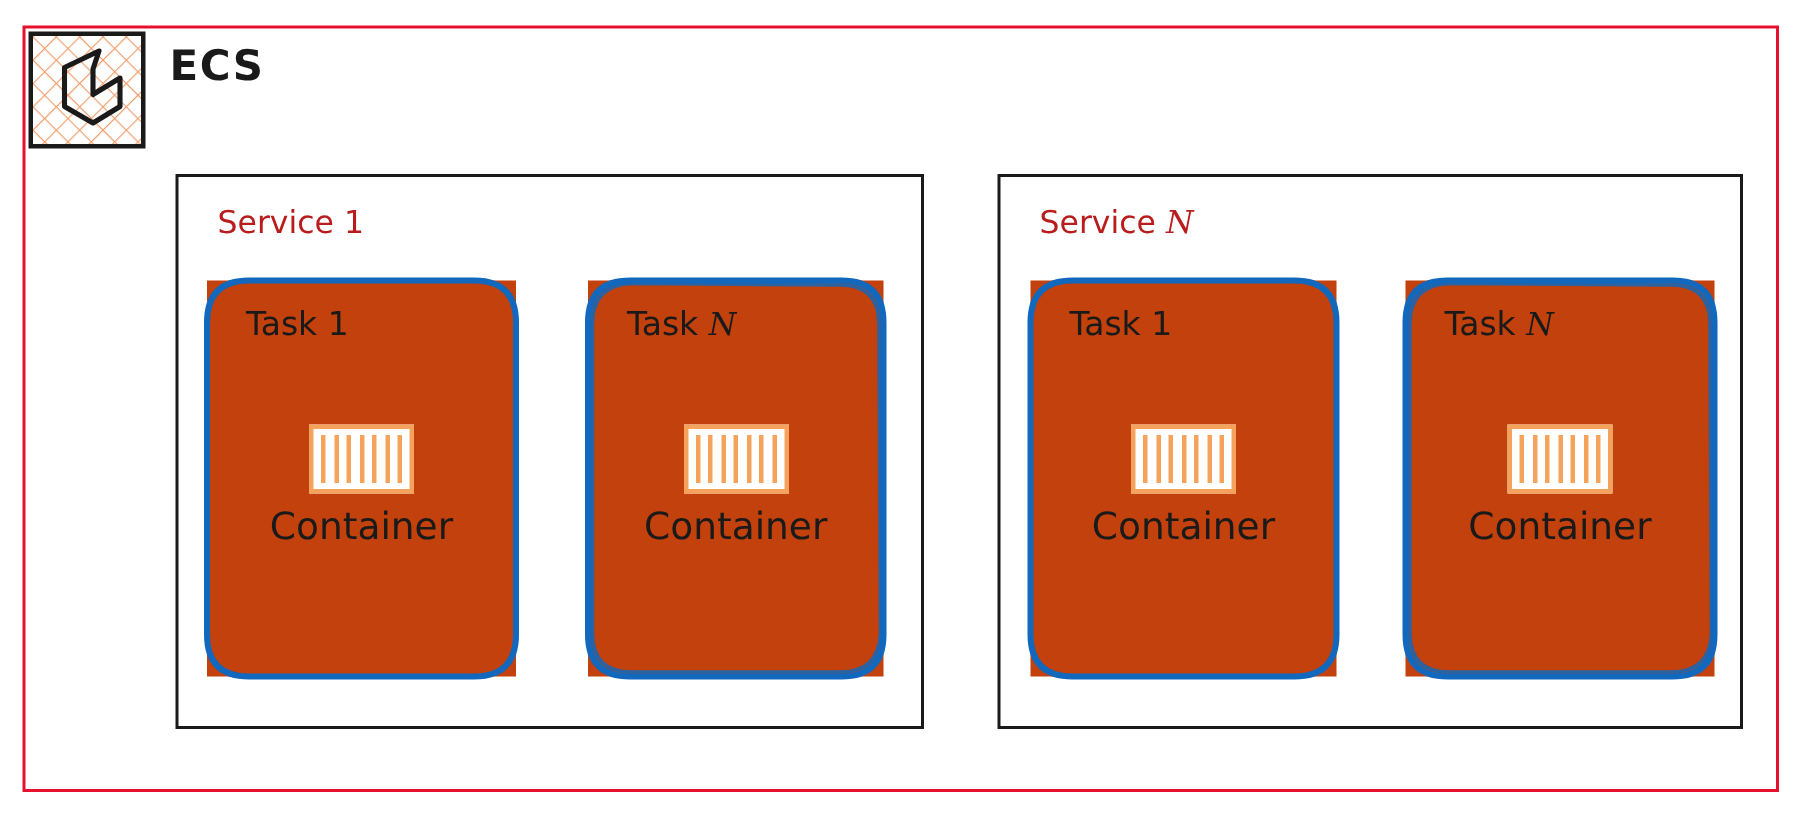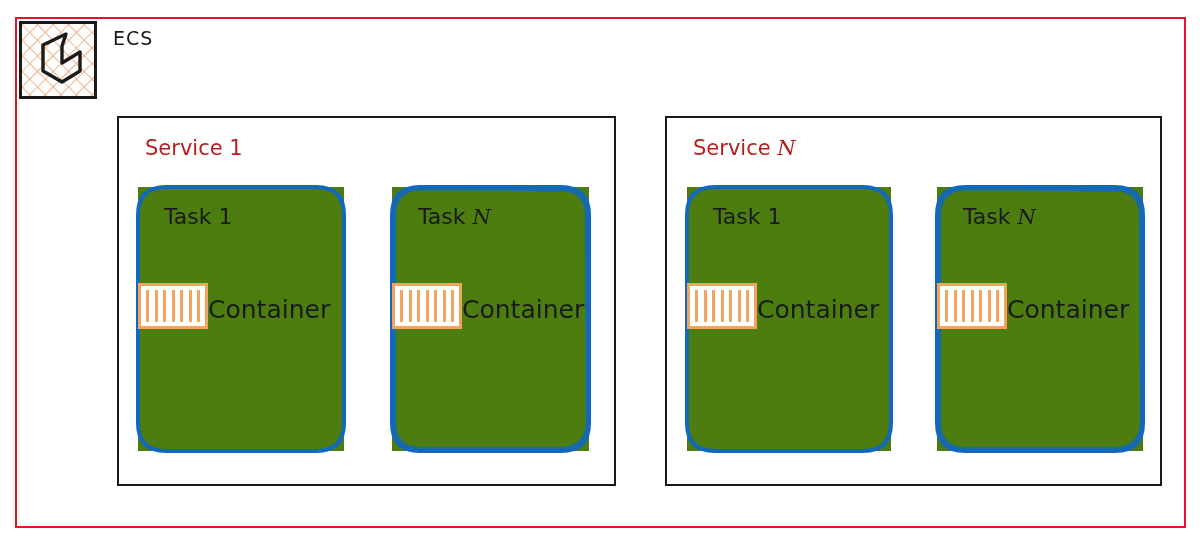"ECS" .ecs-title { font-size: 19px -> 28px; font-weight: 400 -> 700 }
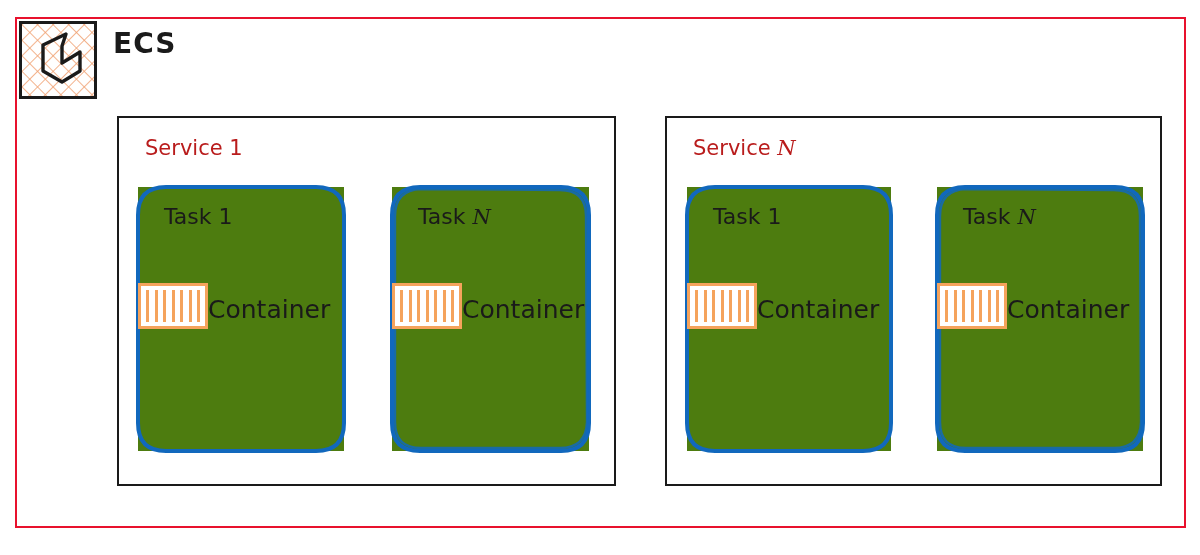"Task 1" .task-box { background: #4d7c0f -> #c2410c }
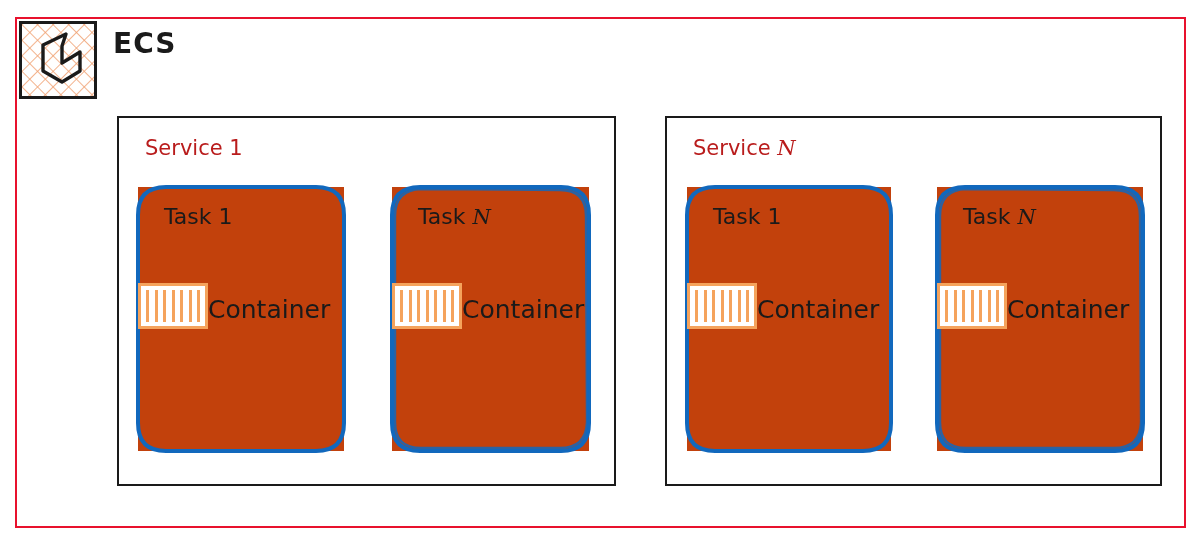"Container" .container-group { flex-direction: row -> column }
